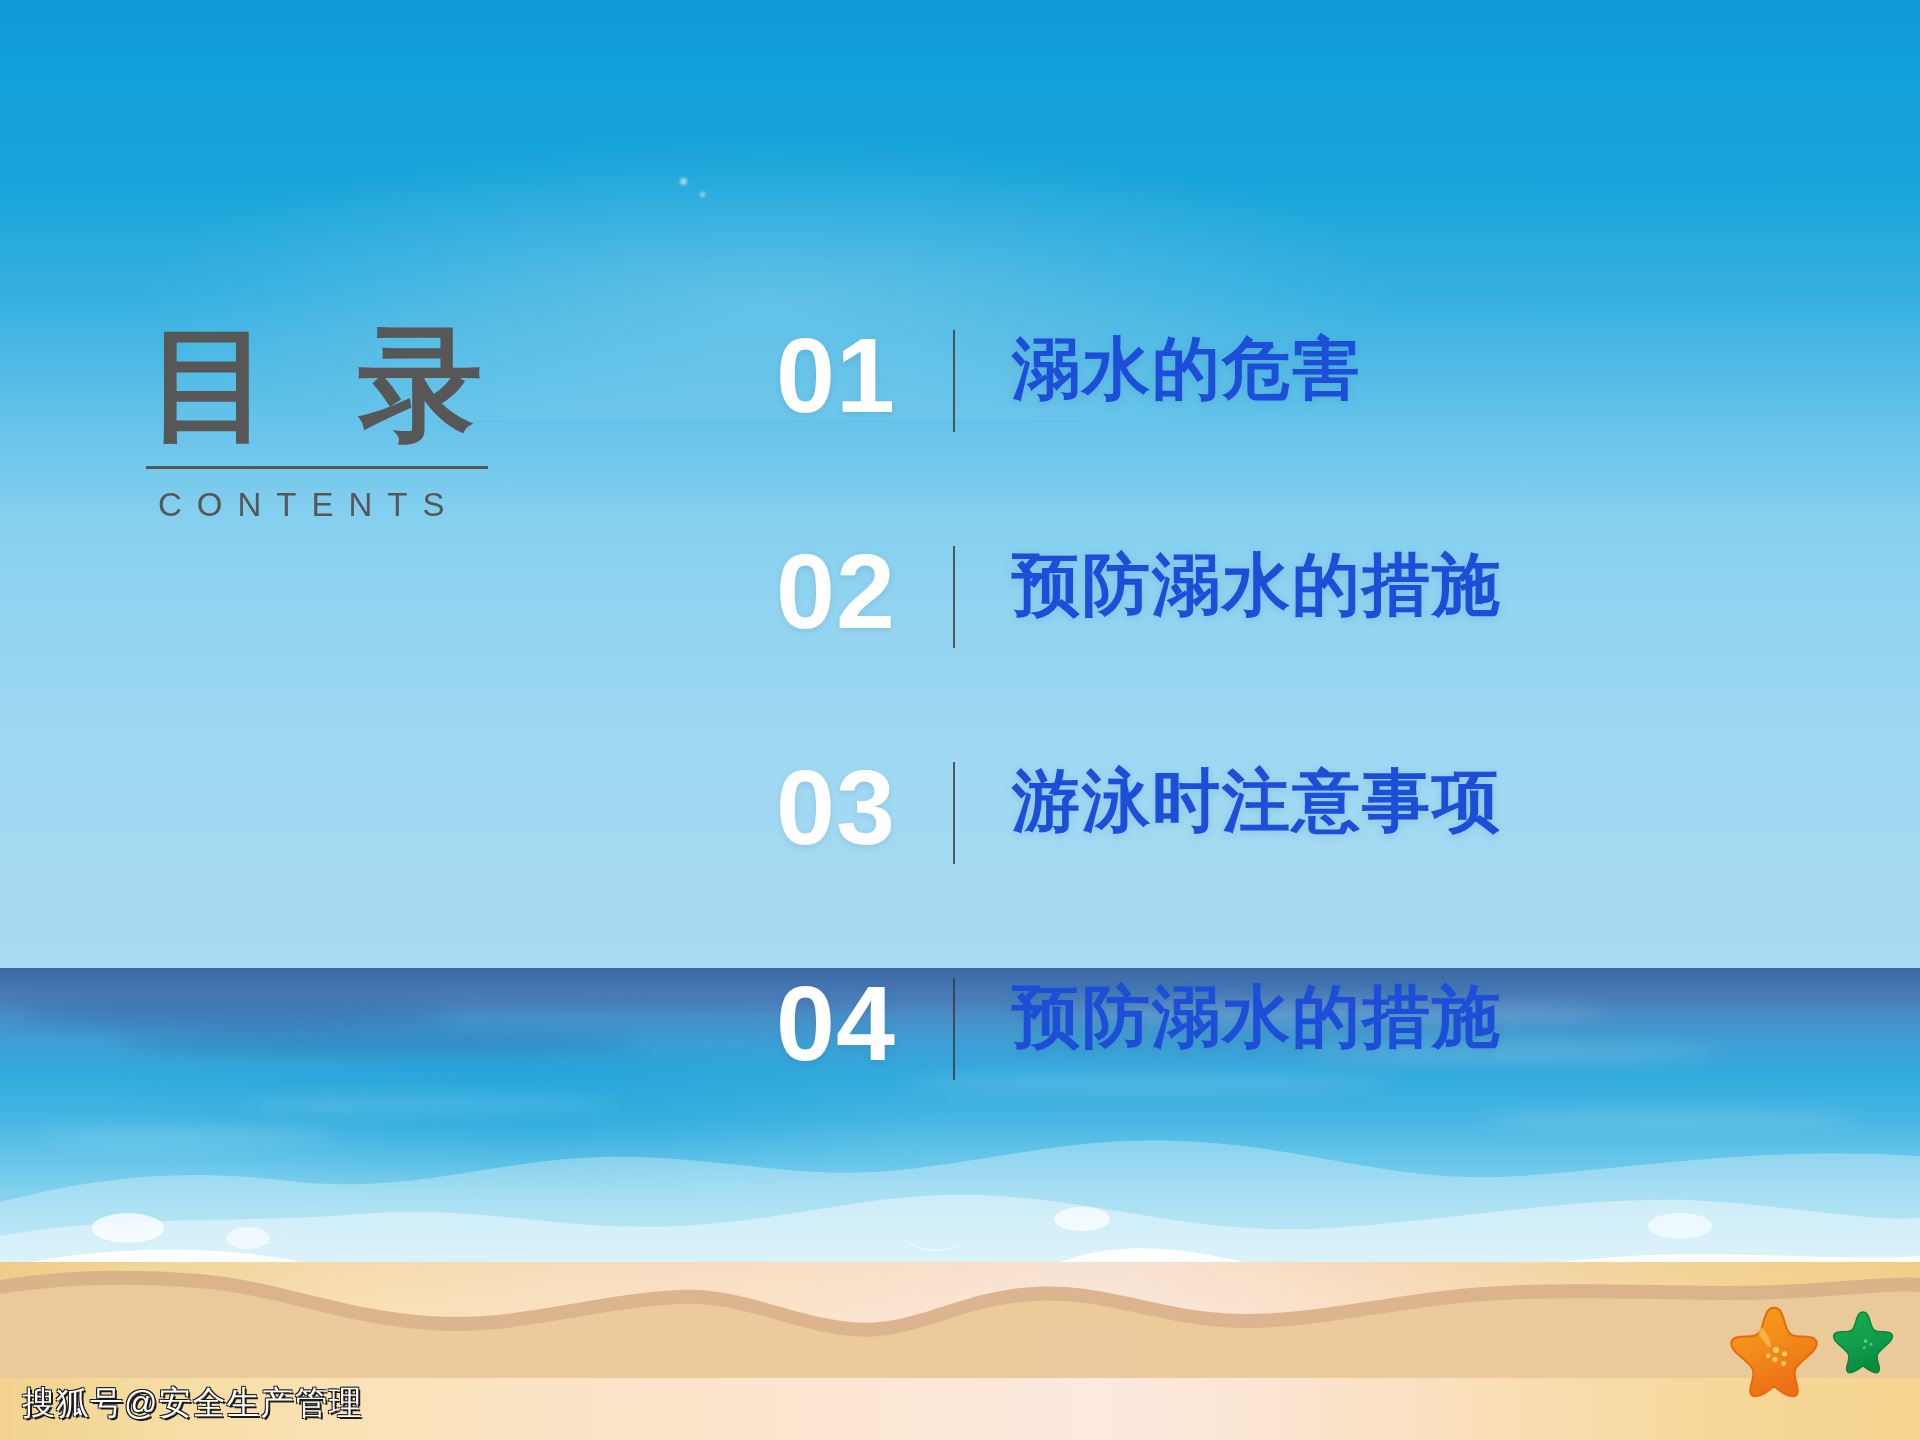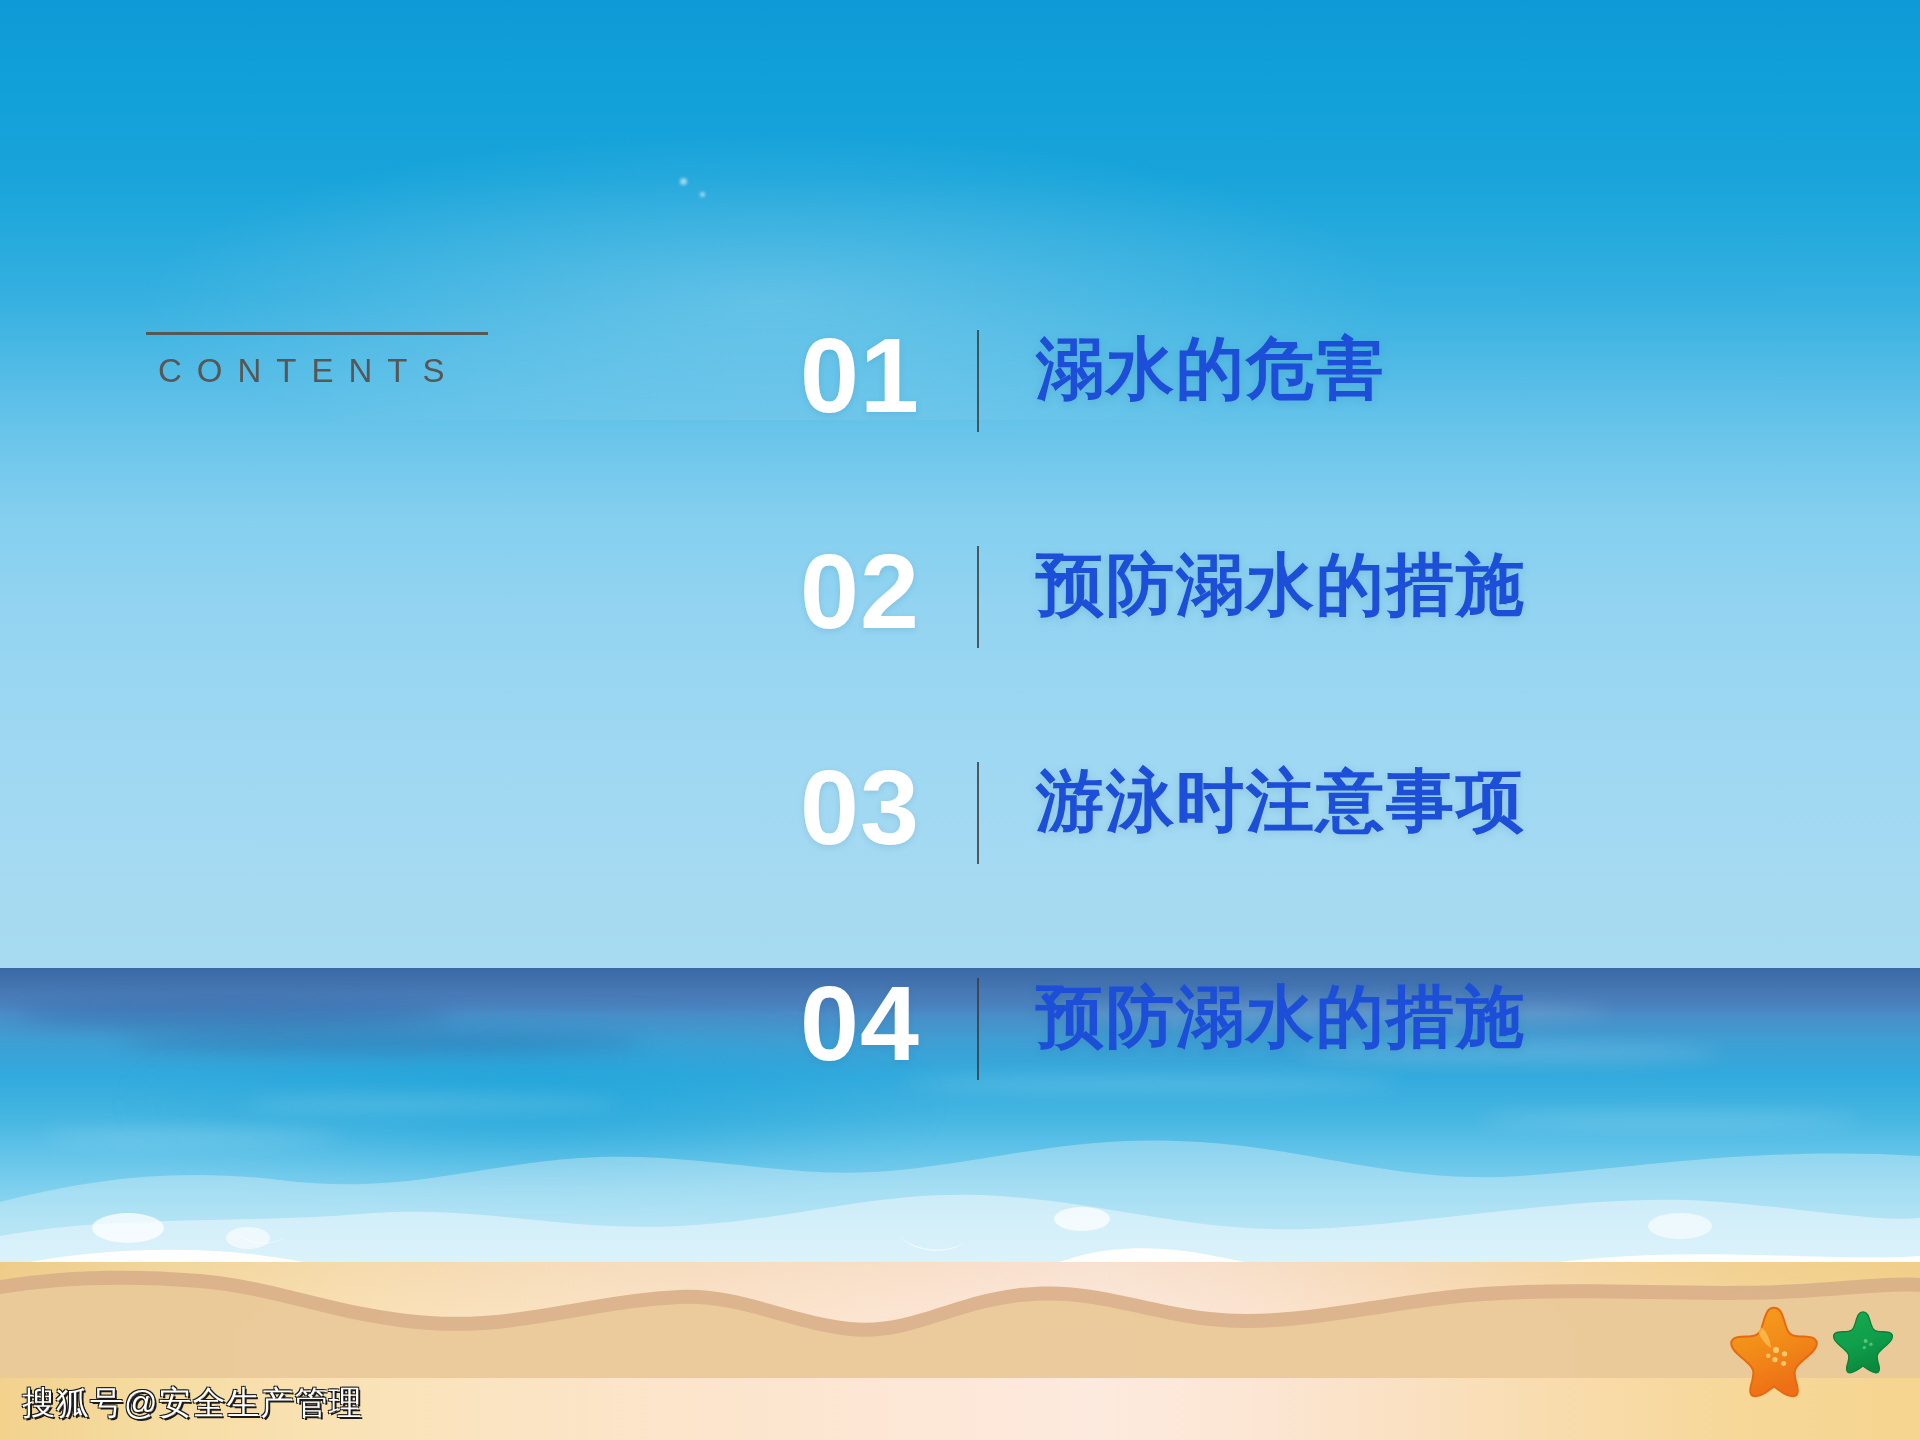"目 录" div.title-cn { html: none -> <div>目 录</div> }
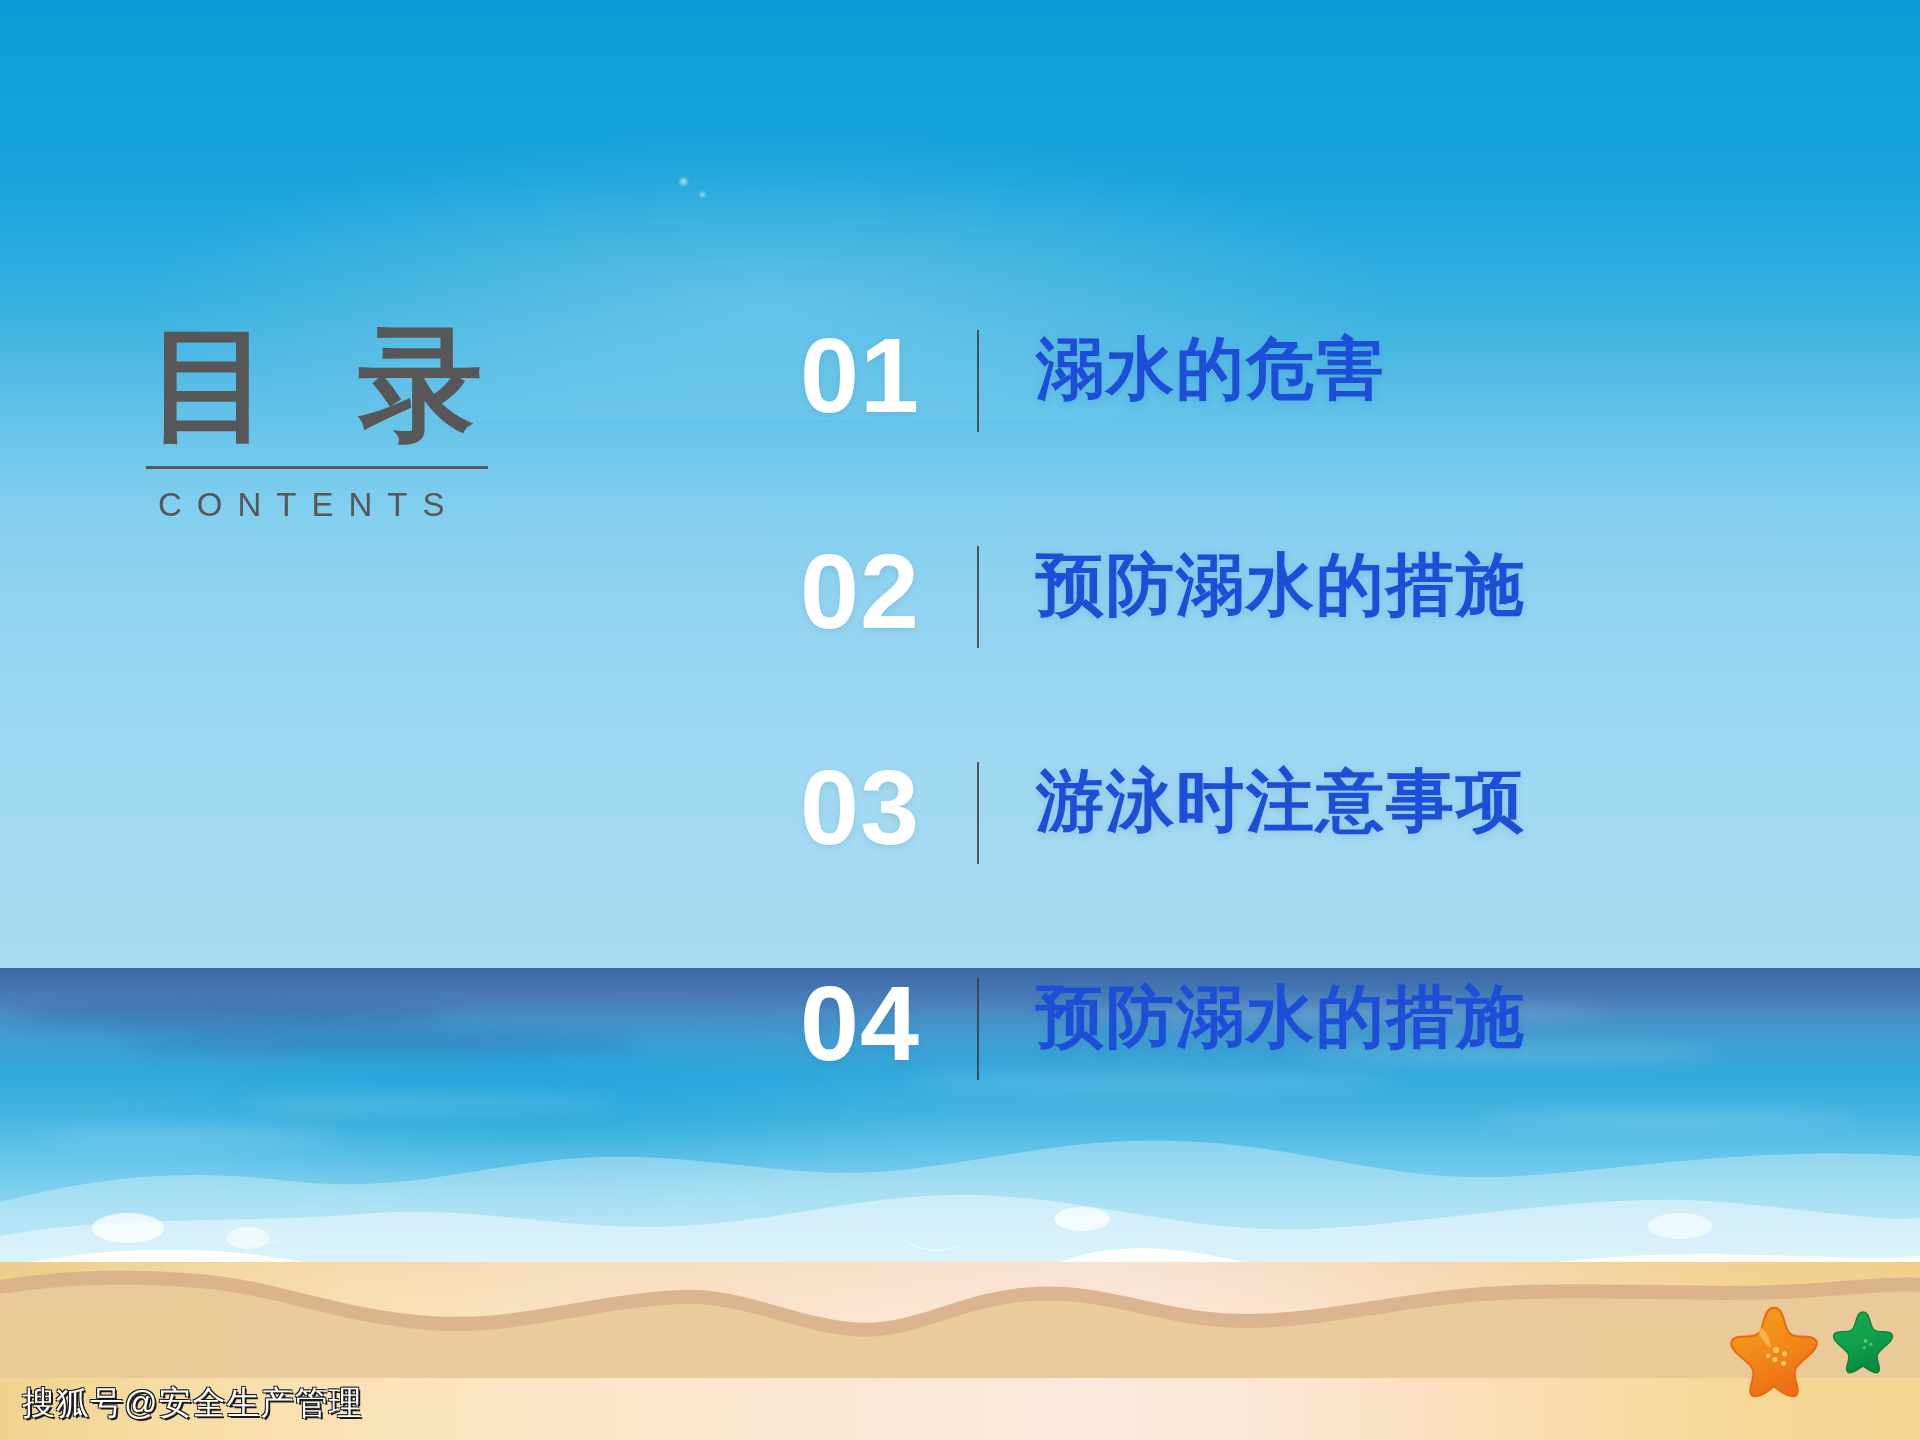"01" .toc { left: 800px -> 776px }
